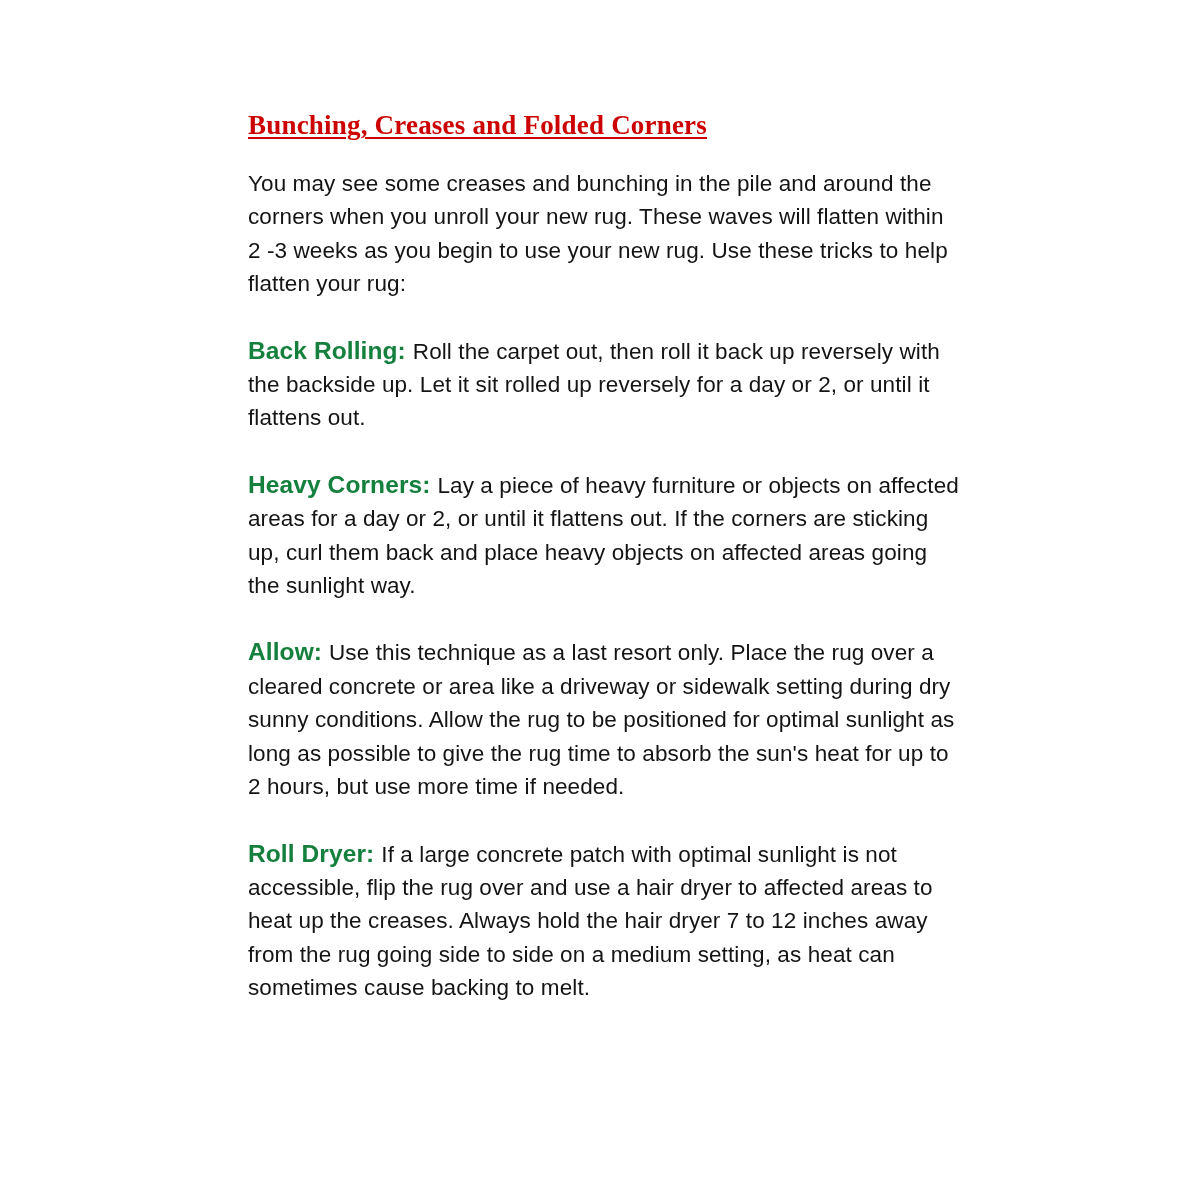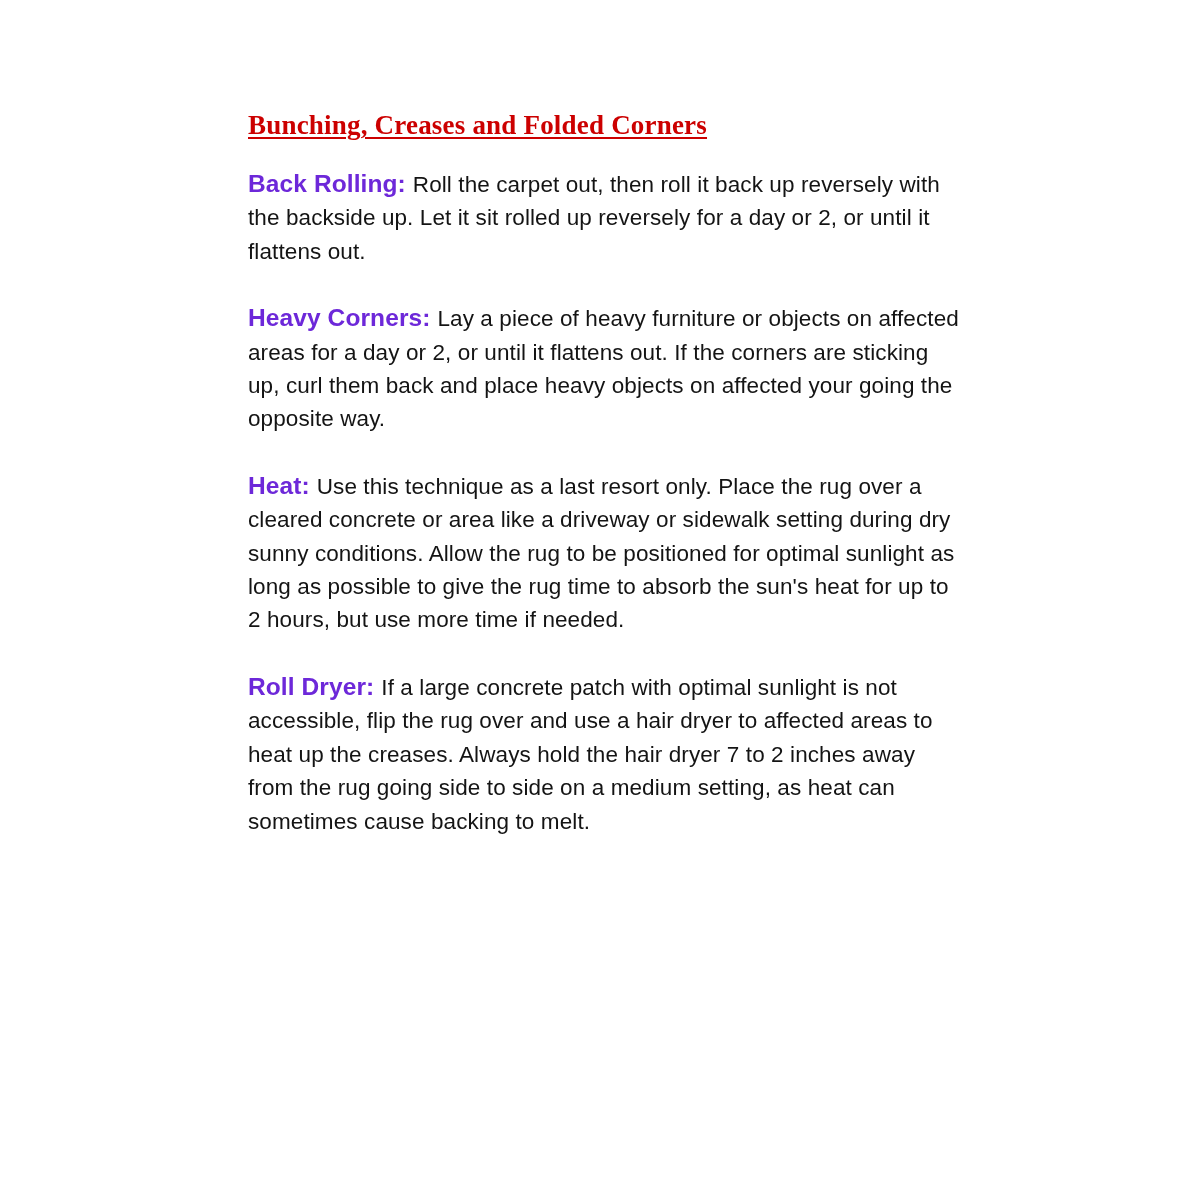"You may see some creases" p.para { html: none -> <p>You may see some creases and bunching in the pile and around the corners when you unroll your new rug. These waves will flatten within 2 -3 weeks as you begin to use your new rug. Use these tricks to help flatten your rug:</p> }
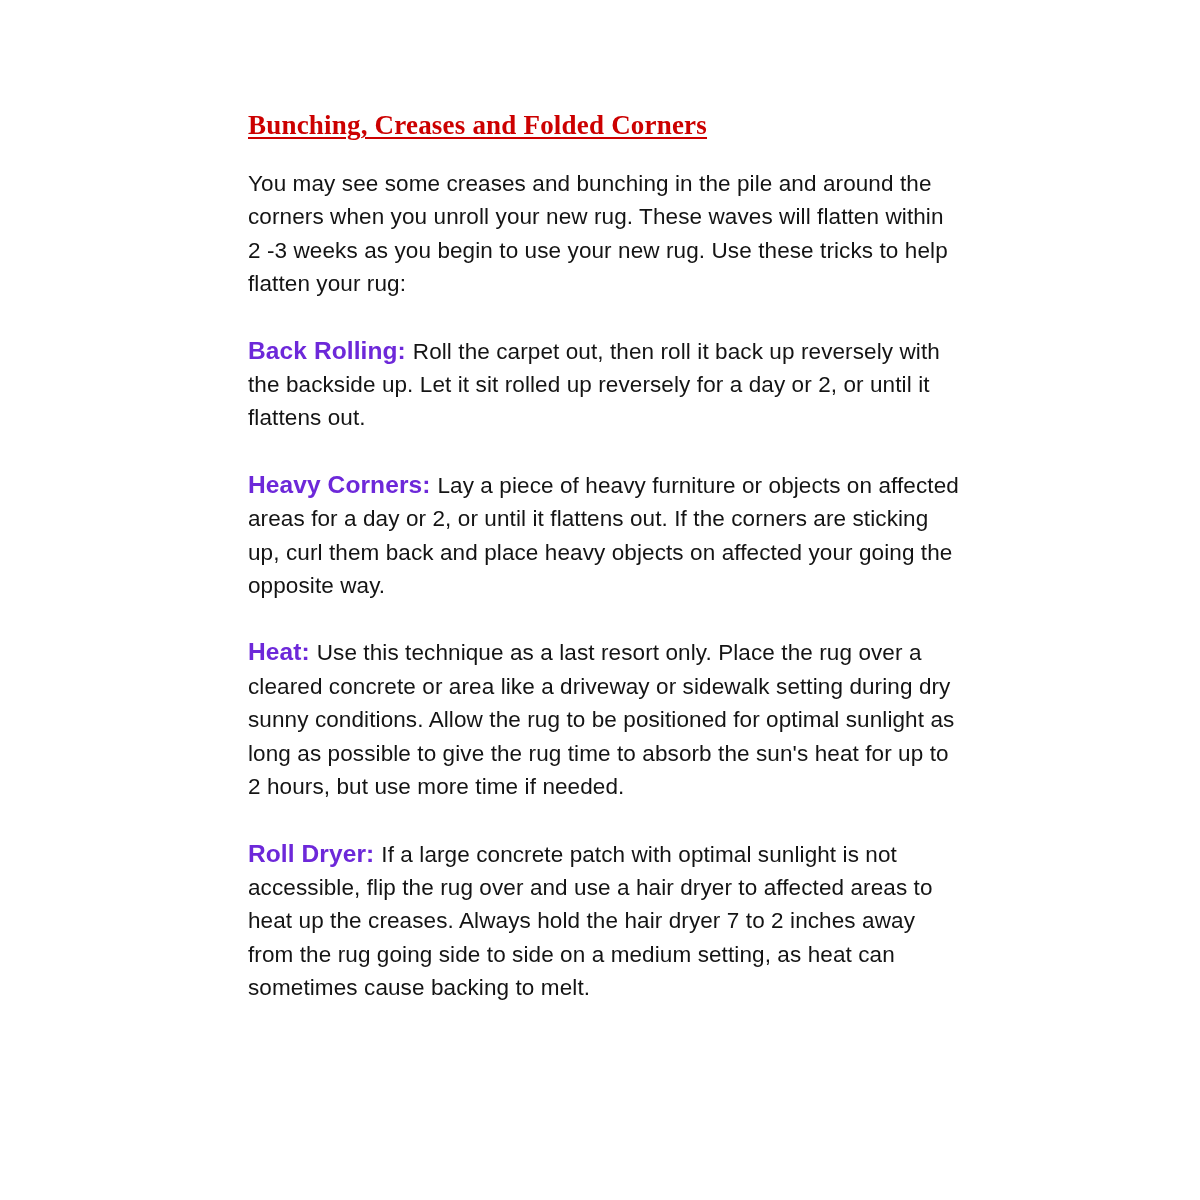"Back Rolling:" .para .lead { color: #6d28d9 -> #15803d }
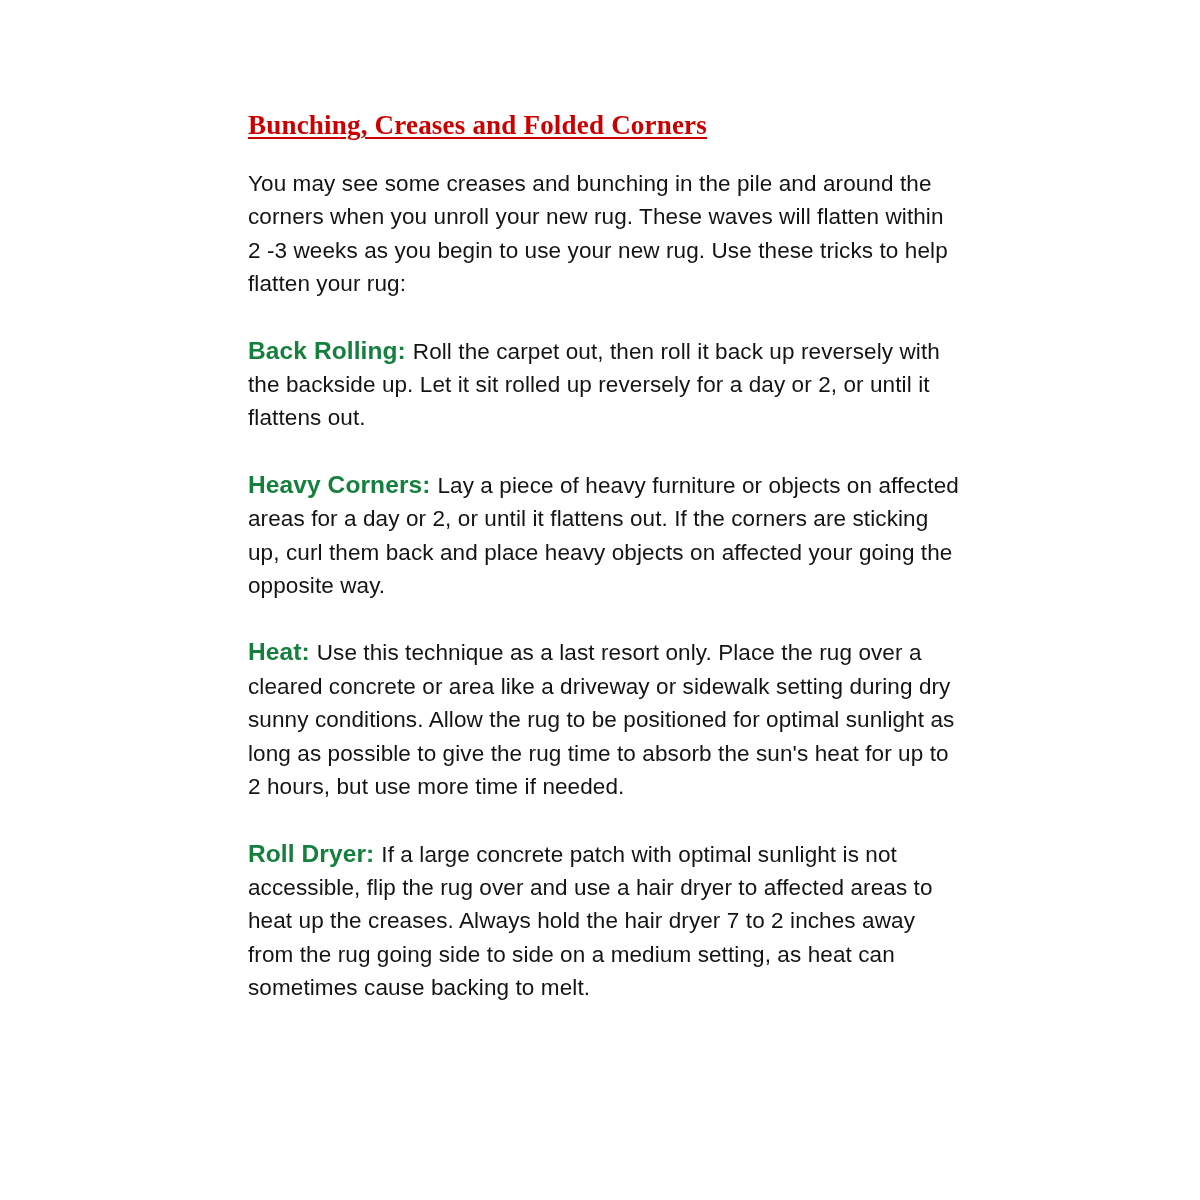"Lay a piece of heavy" span { text: your going the opposite -> areas going the sunlight }
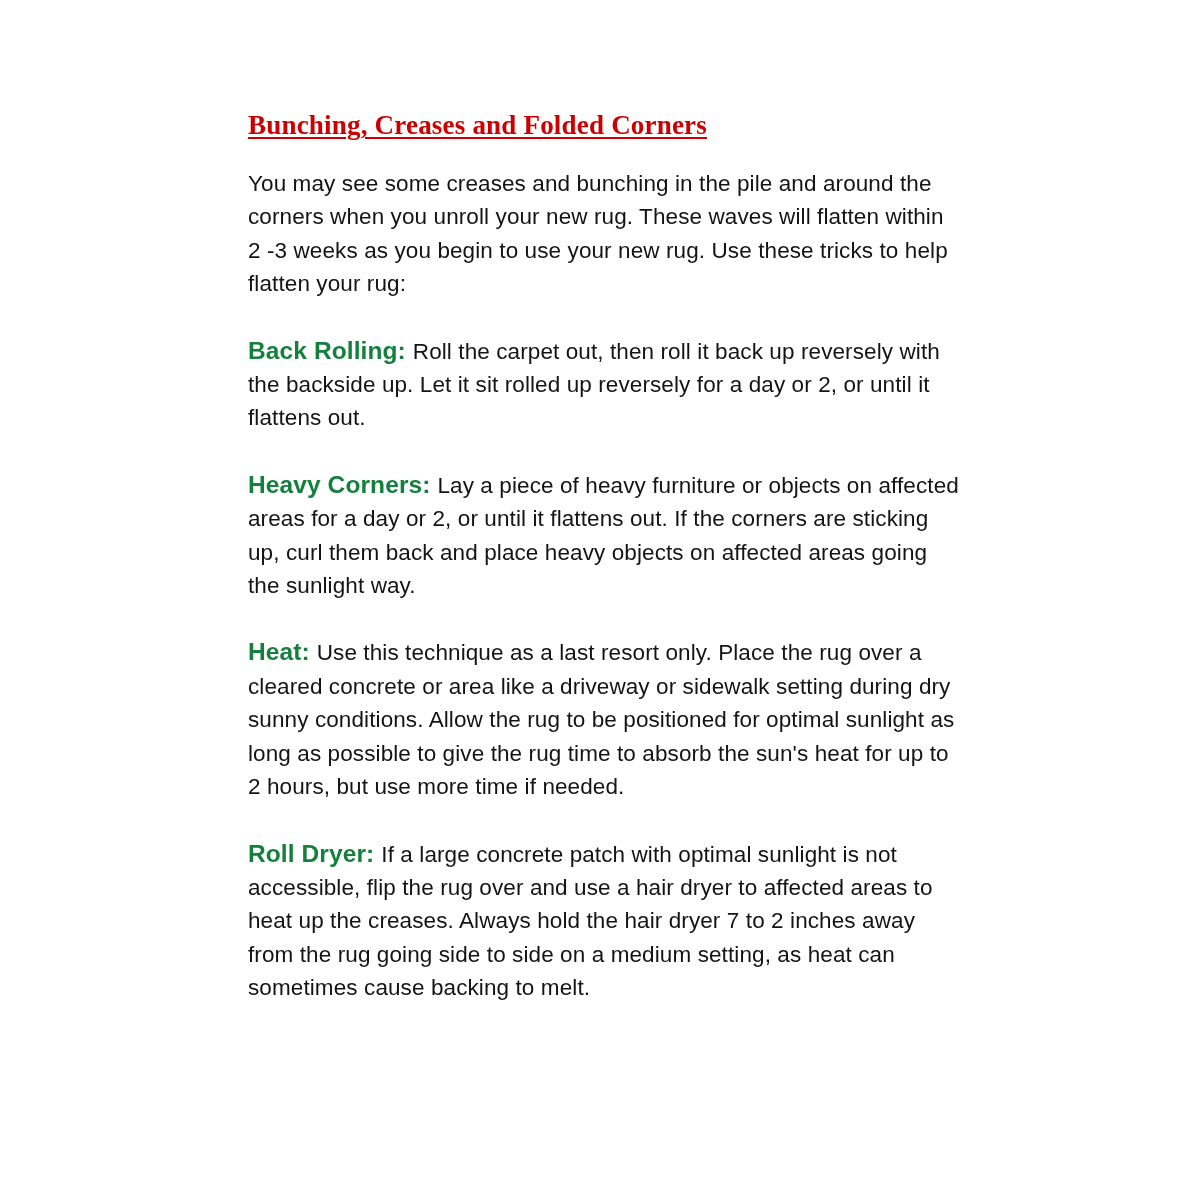"Heat:" span.lead { text: Heat -> Allow }
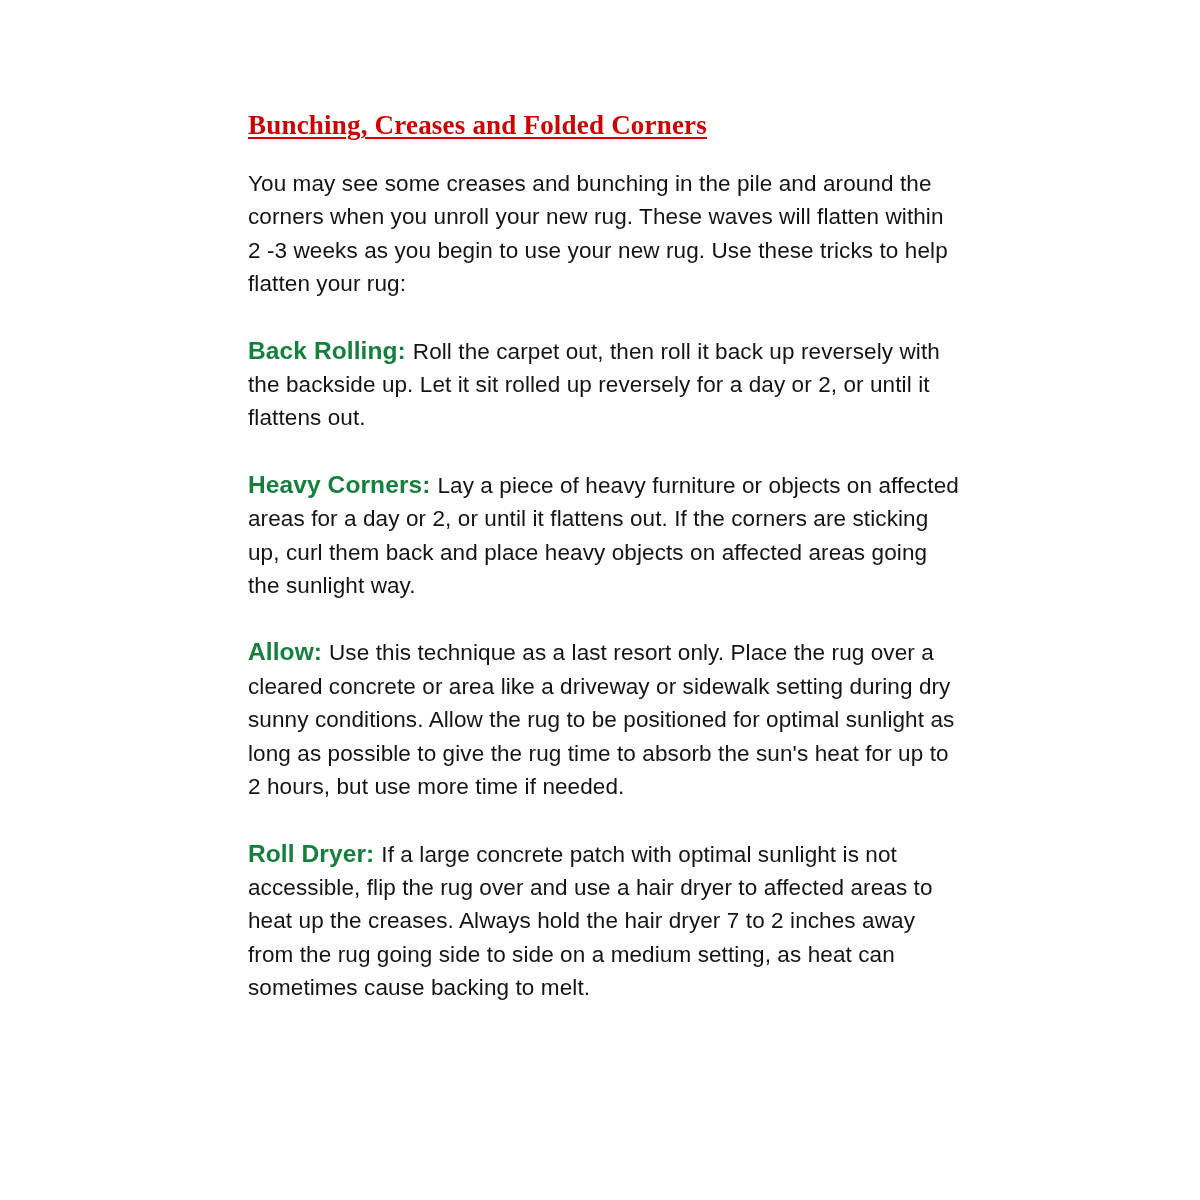"If a large concrete patch" span { text: 2 -> 12 }
